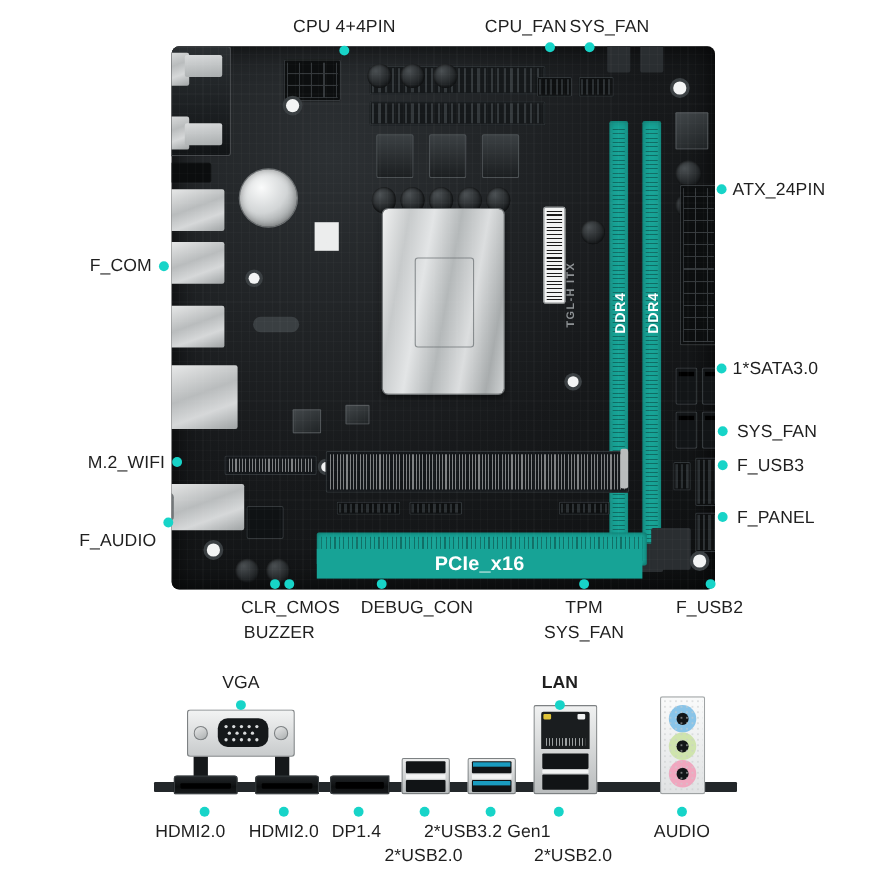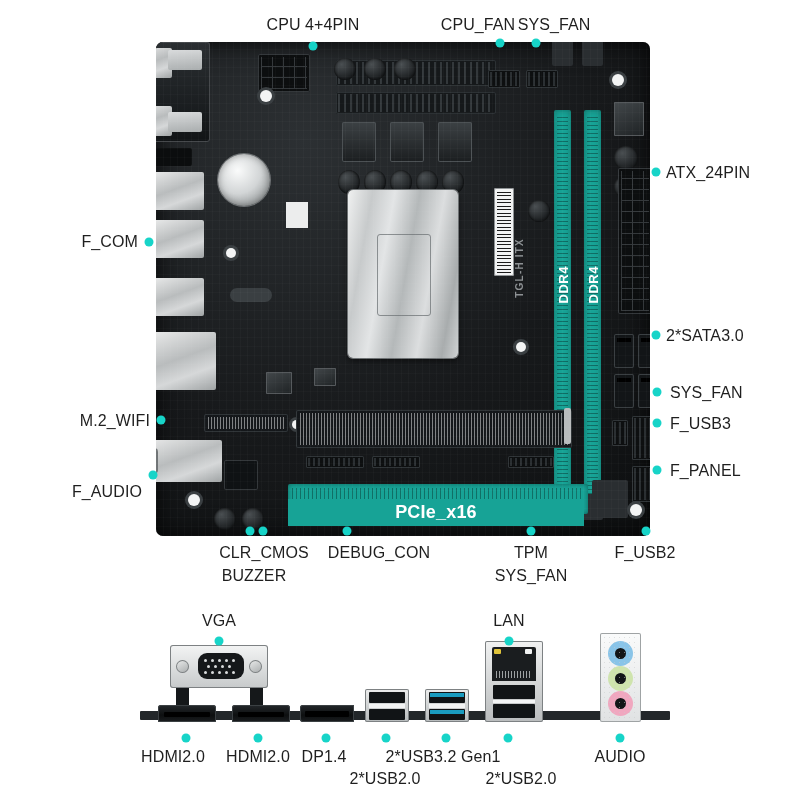"2*SATA3.0" div.lbl { text: 2 -> 1 }
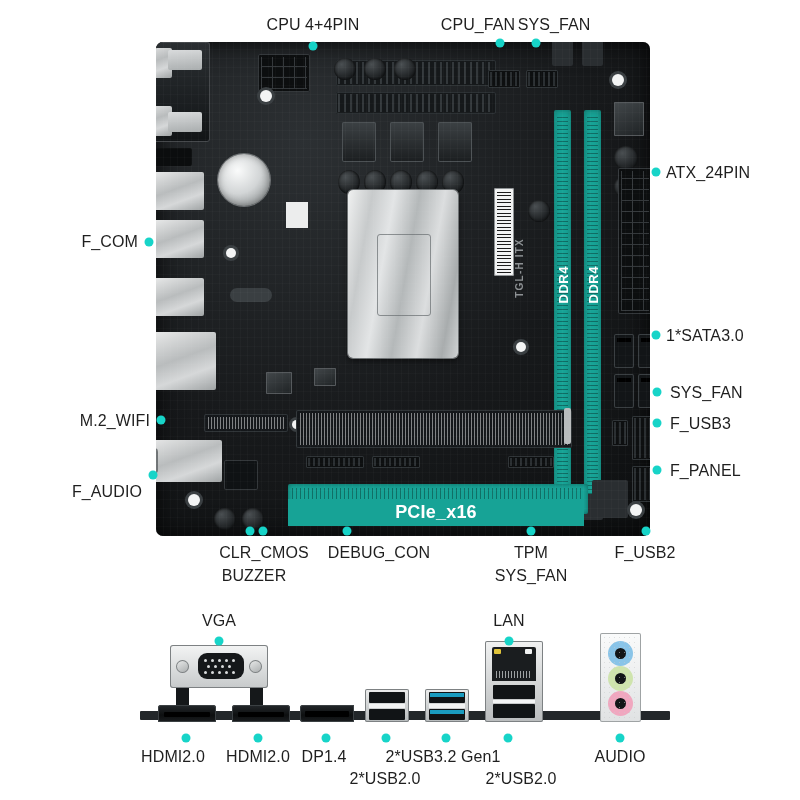"LAN" div.lbl { font-weight: none -> bold }
